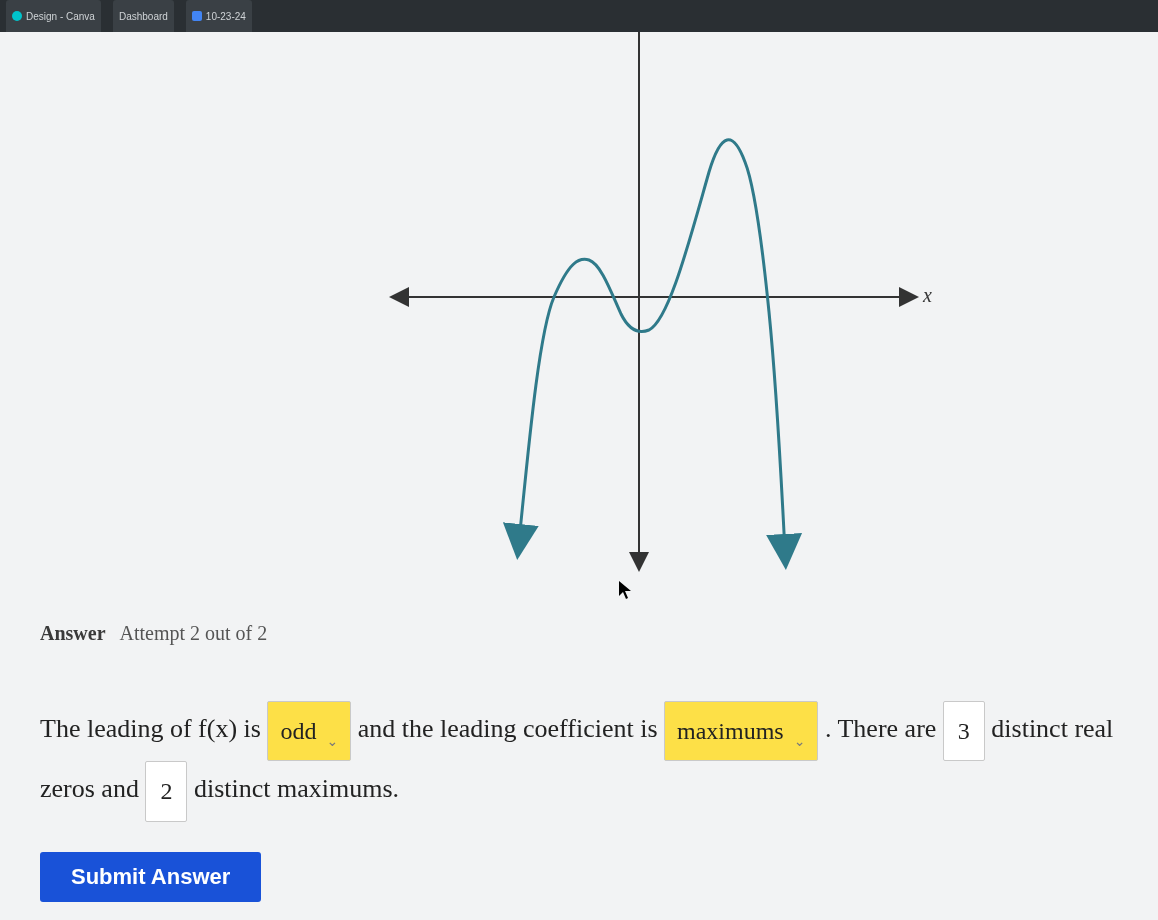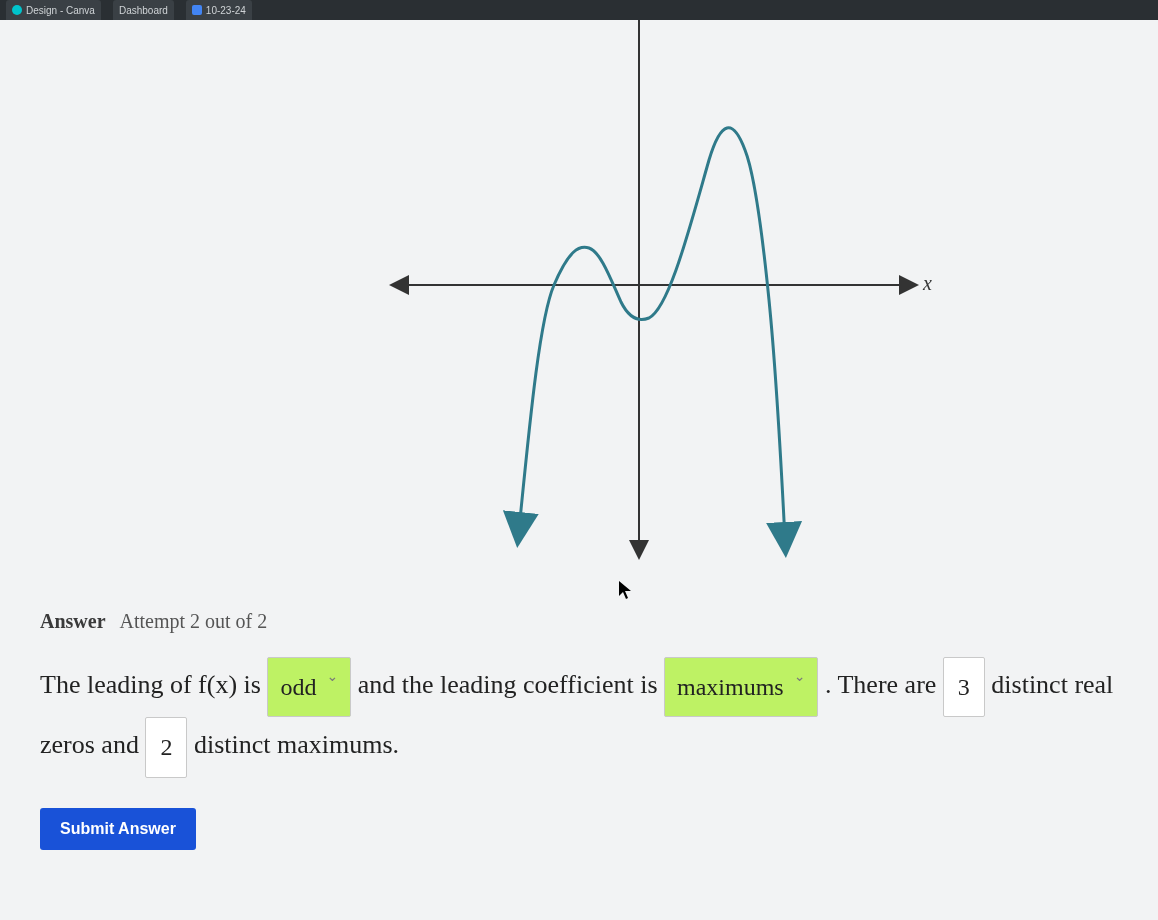"Design - Canva" .browser-bar { height: 20px -> 32px }
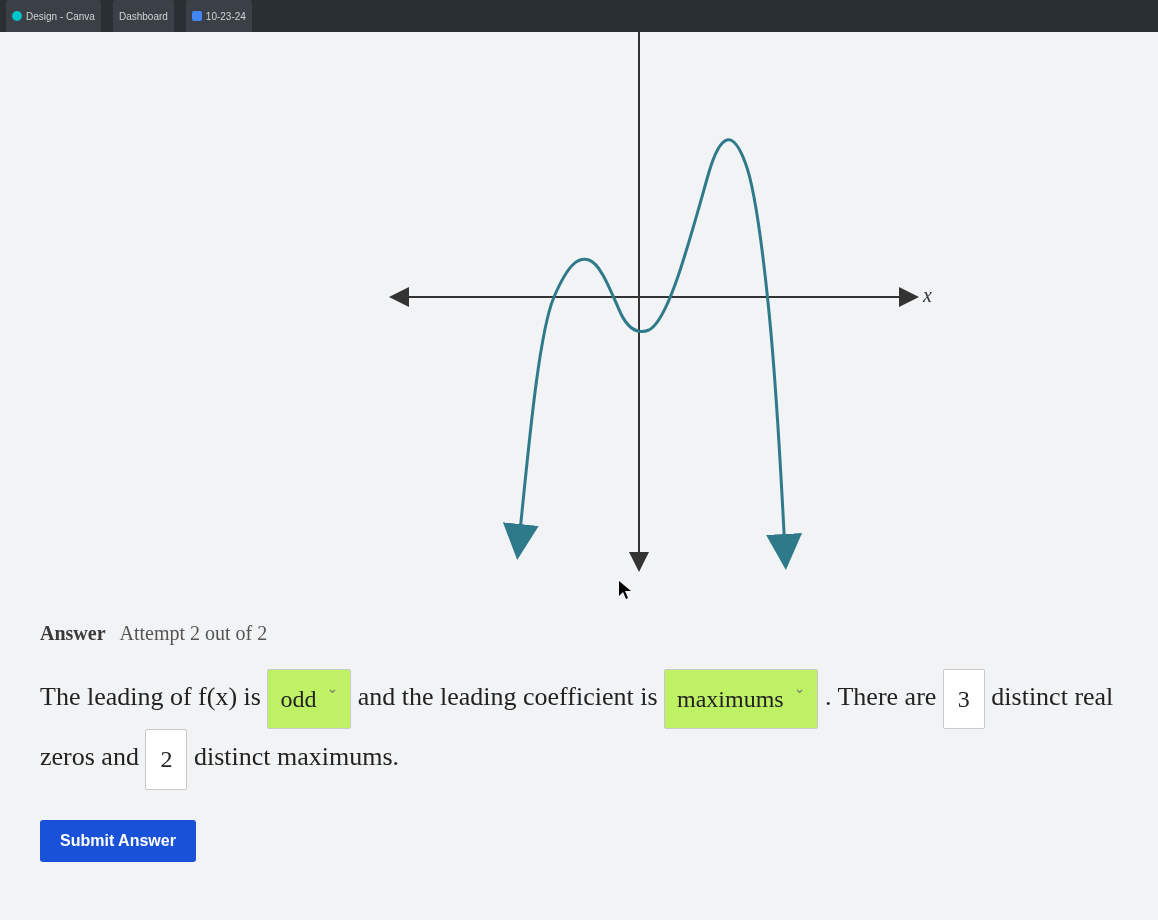"Answer Attempt 2 out of" .answer-head { margin-bottom: 24px -> 56px }
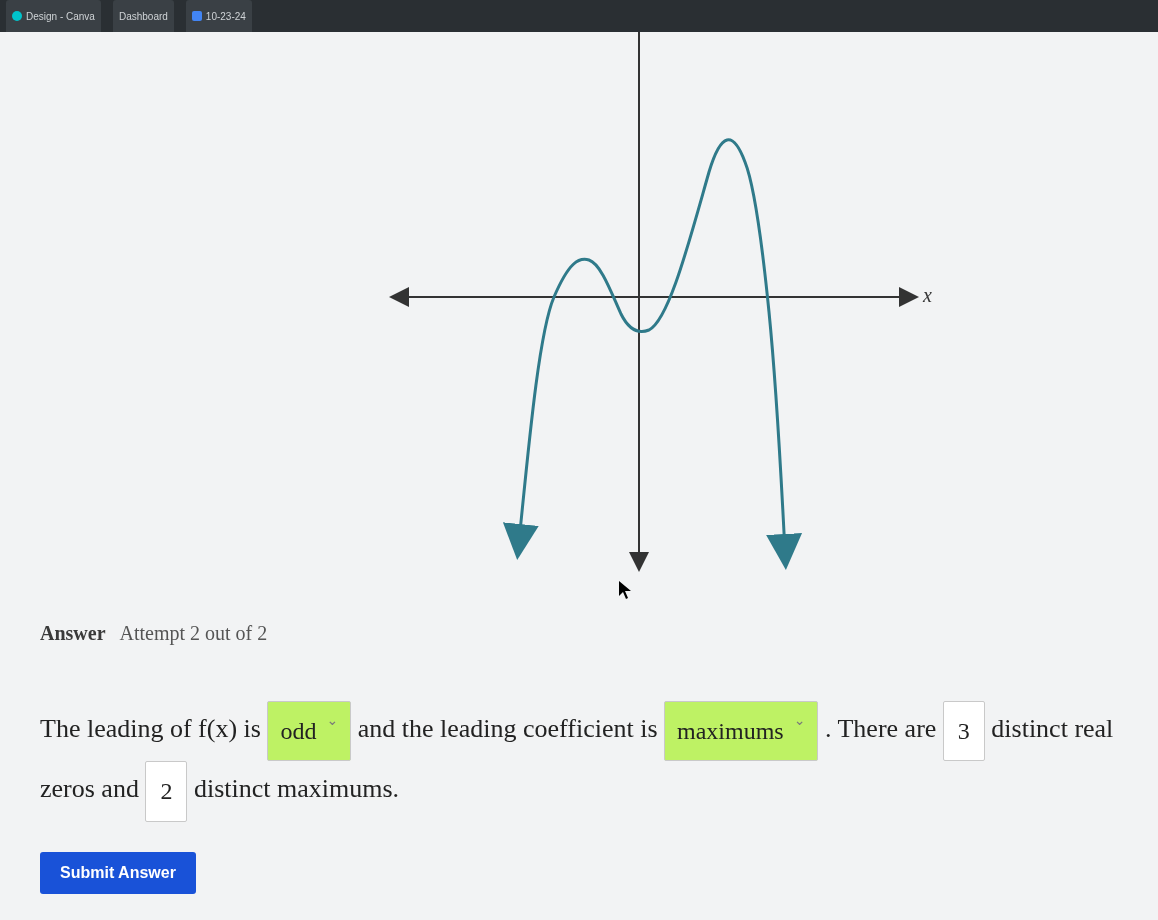"odd" .select { align-items: flex-start -> flex-end; background: #bef264 -> #fde047 }
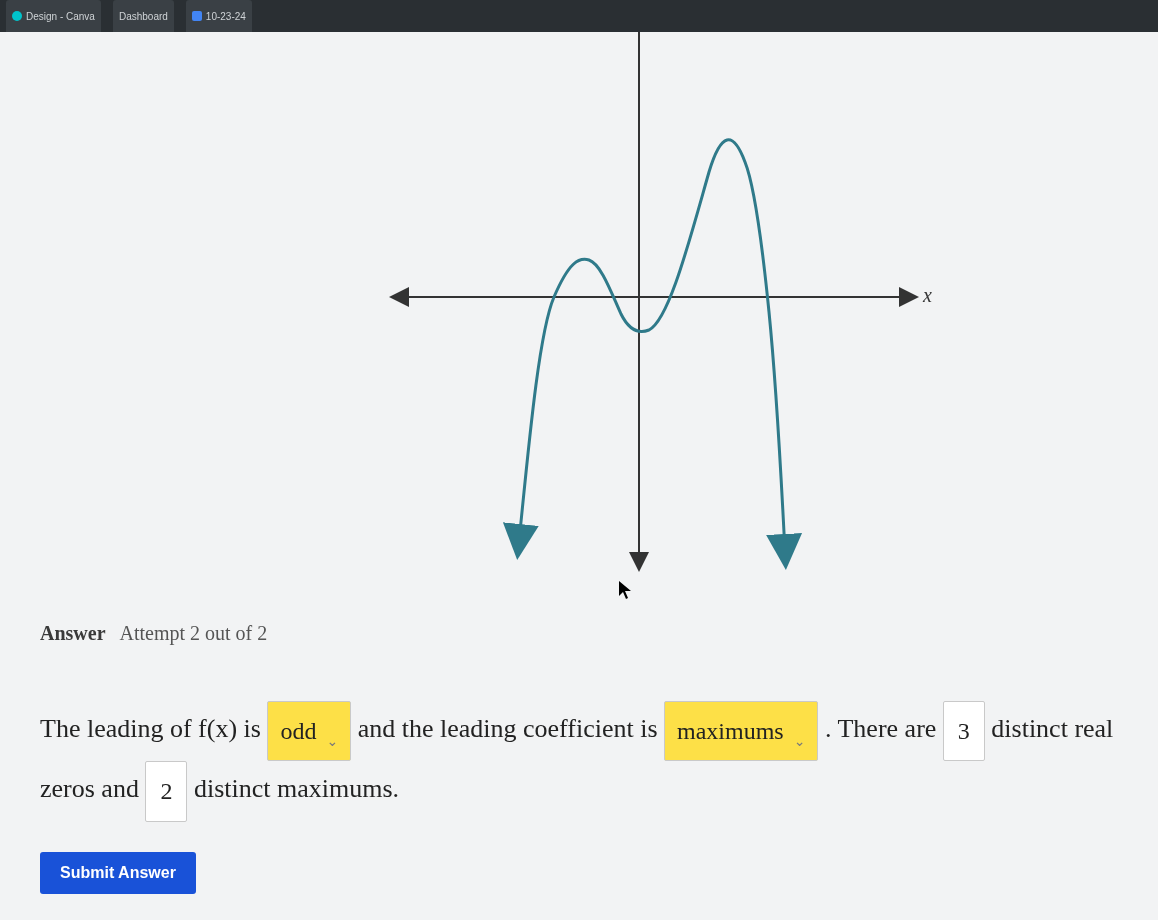"Submit Answer" .submit-btn { font-size: 16px -> 22px; padding: 12px 20px -> 12px 31px }
